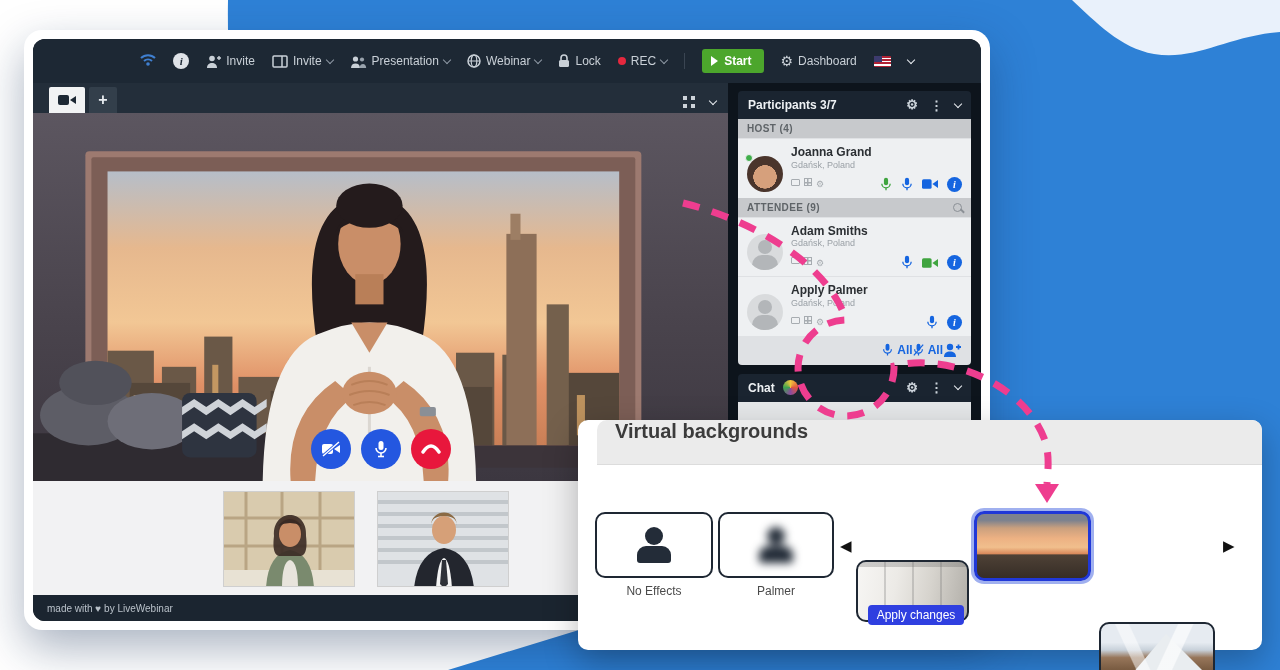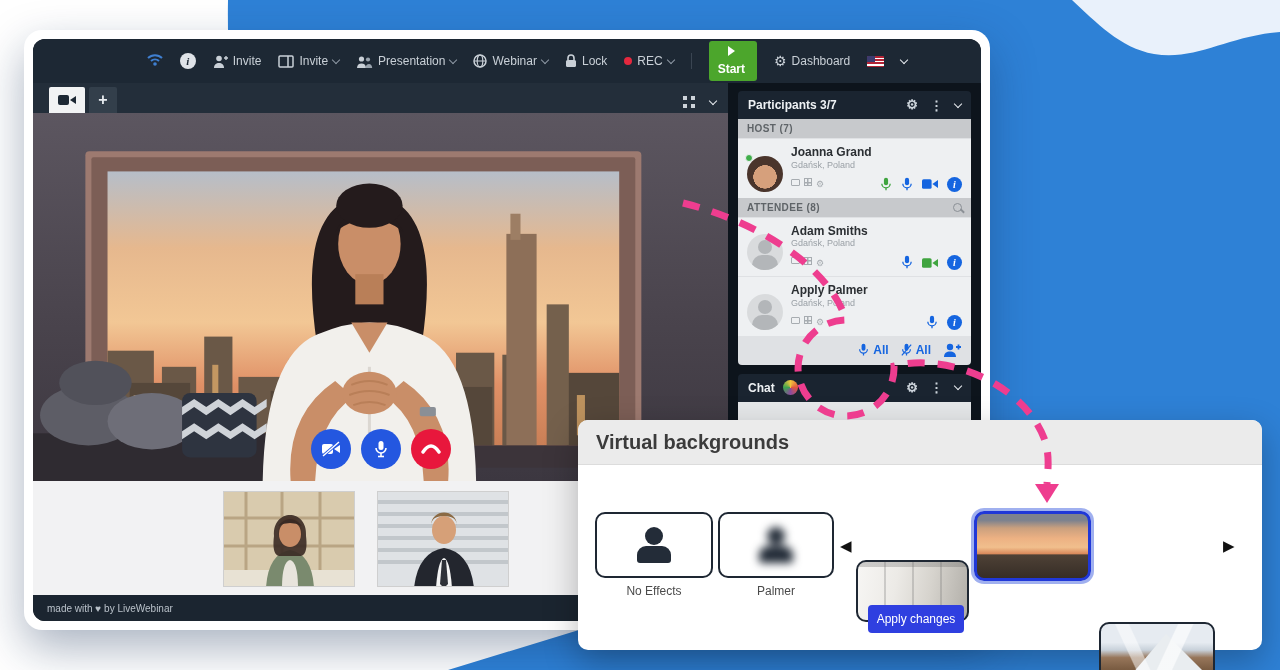"Start" .btn-start { flex-direction: column -> none }
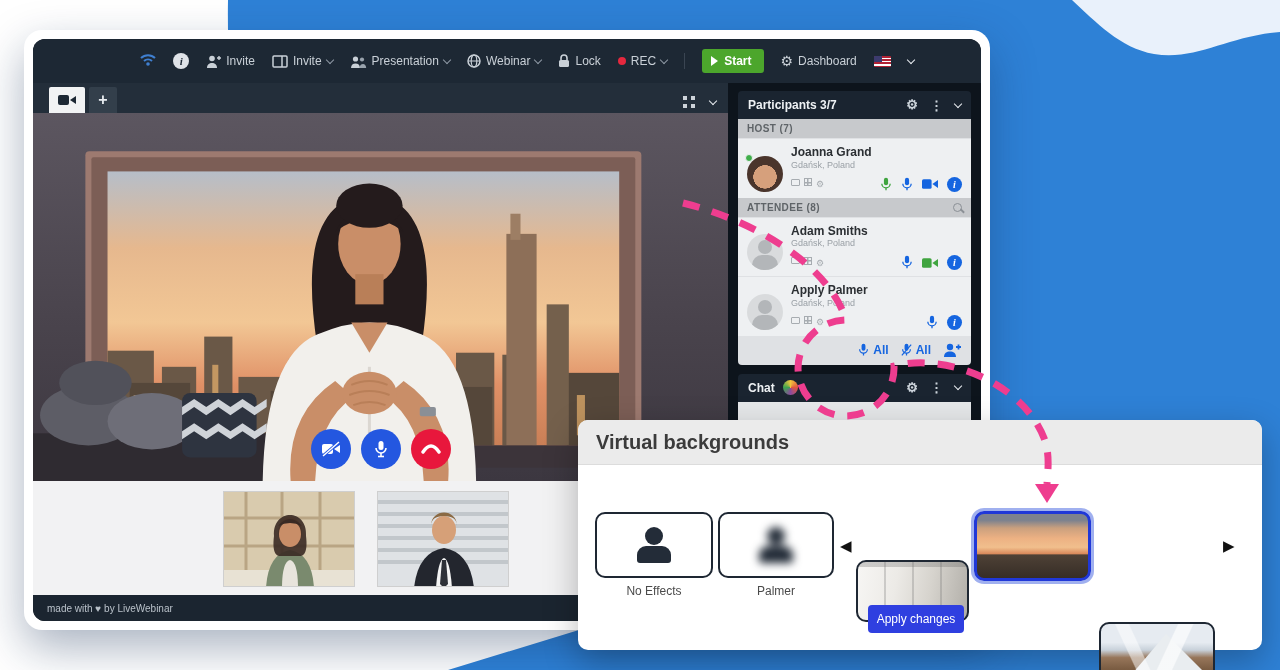"HOST (7)" span { text: 7 -> 4 }
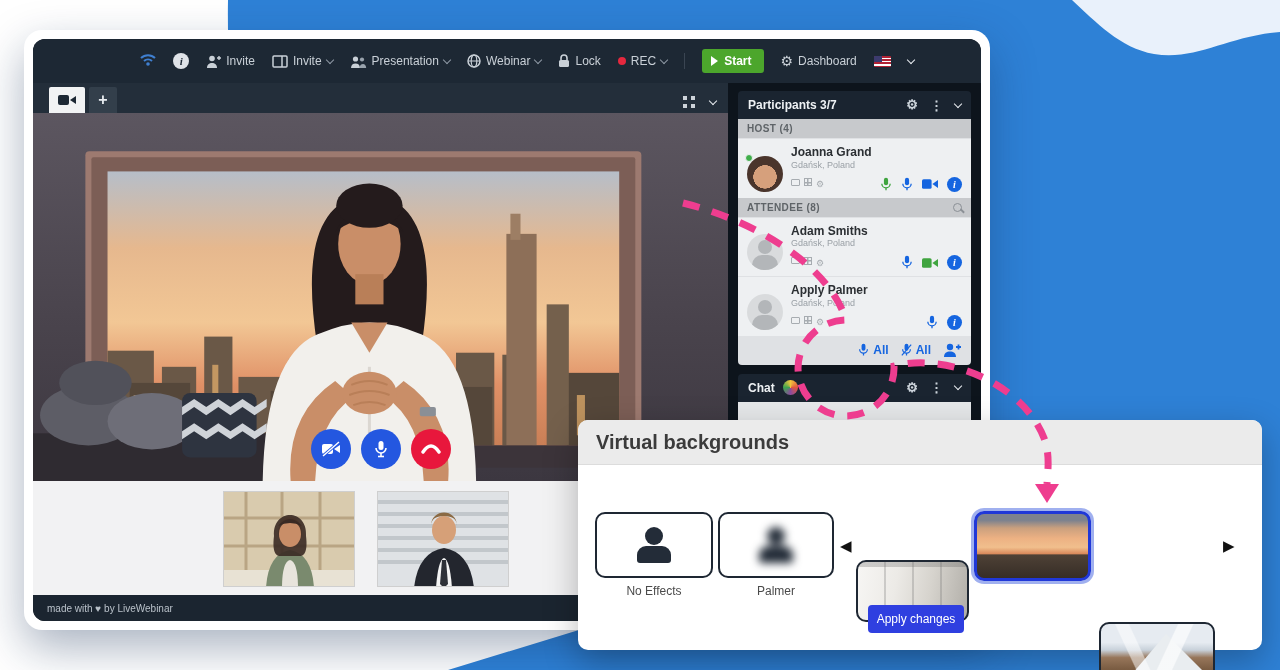"ATTENDEE (8)" span { text: 8 -> 9 }
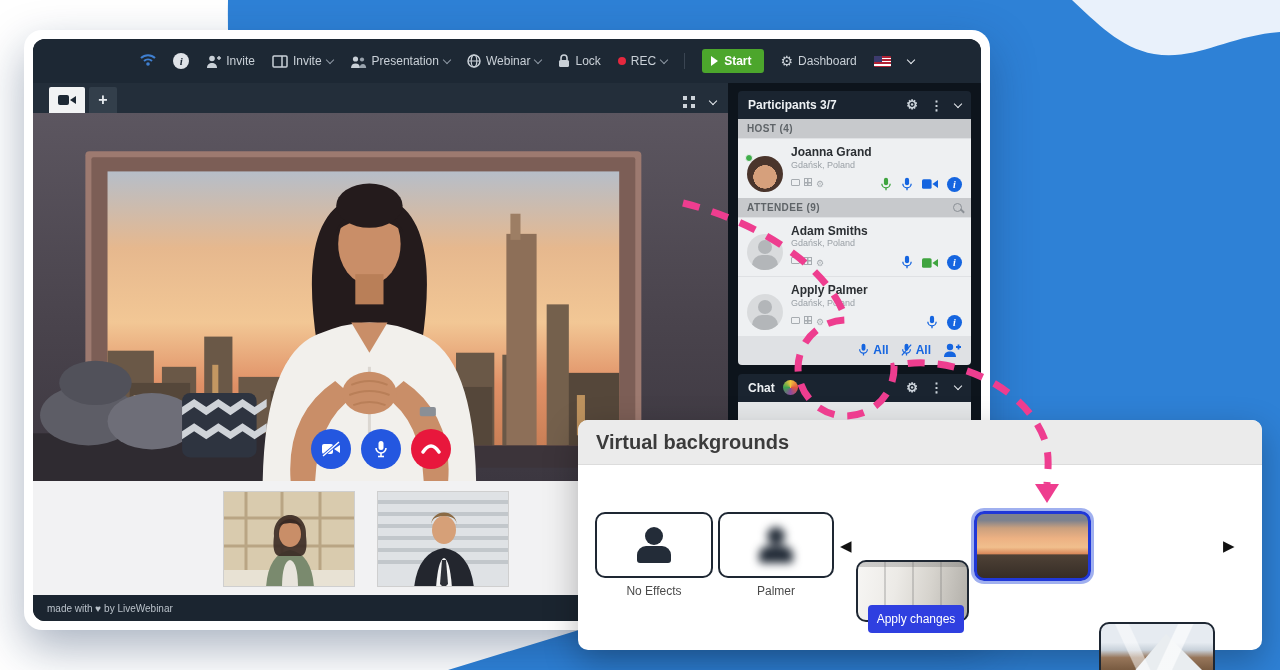"All" .p-controls { gap: 12px -> none }
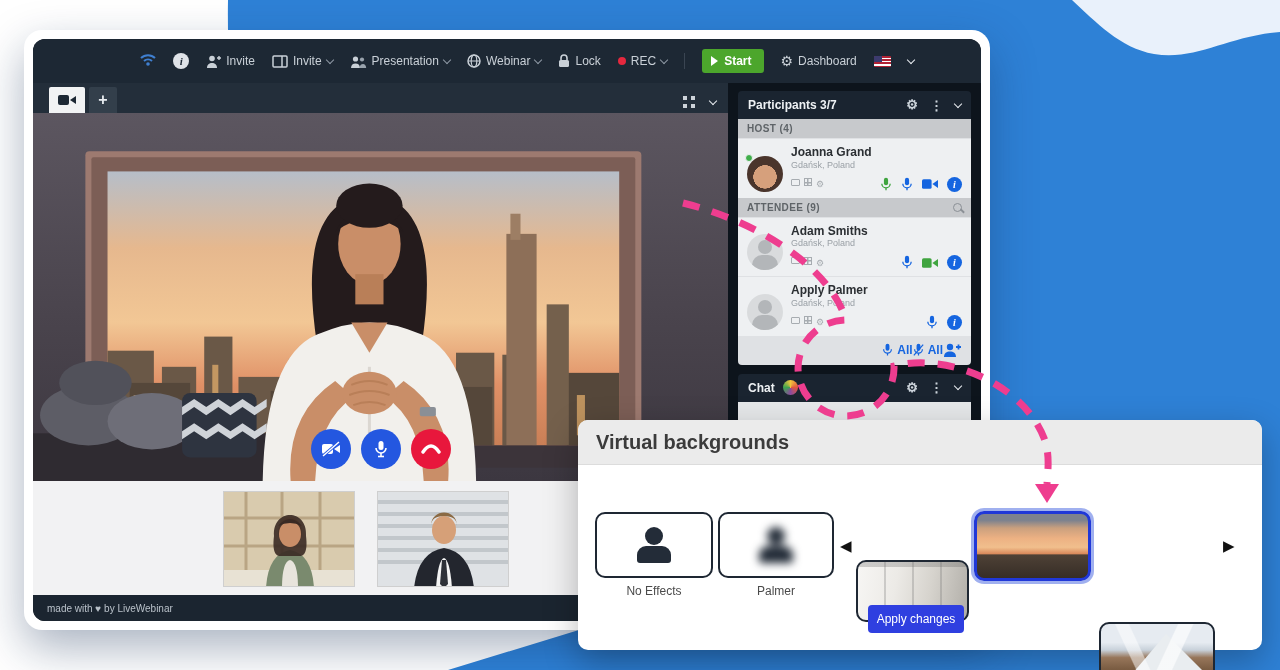"Virtual backgrounds" .vb-head { align-items: center -> flex-start; margin-left: none -> 19px }
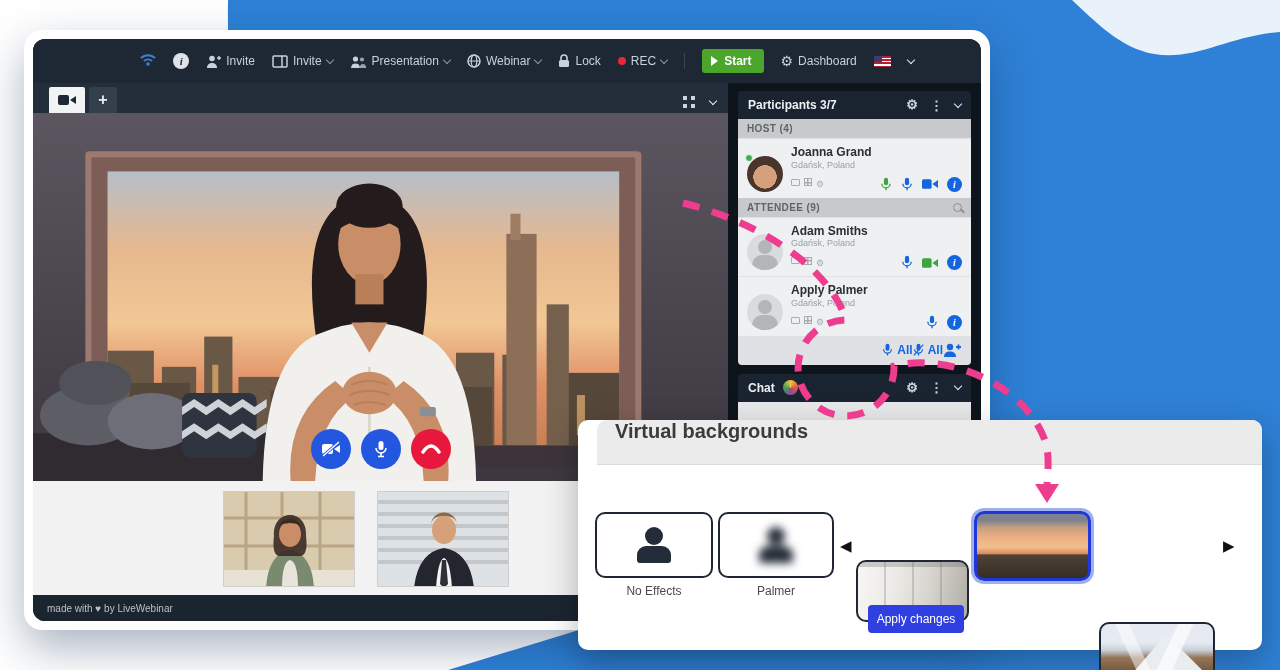"Apply changes" .vb-apply { height: 28px -> 20px }
